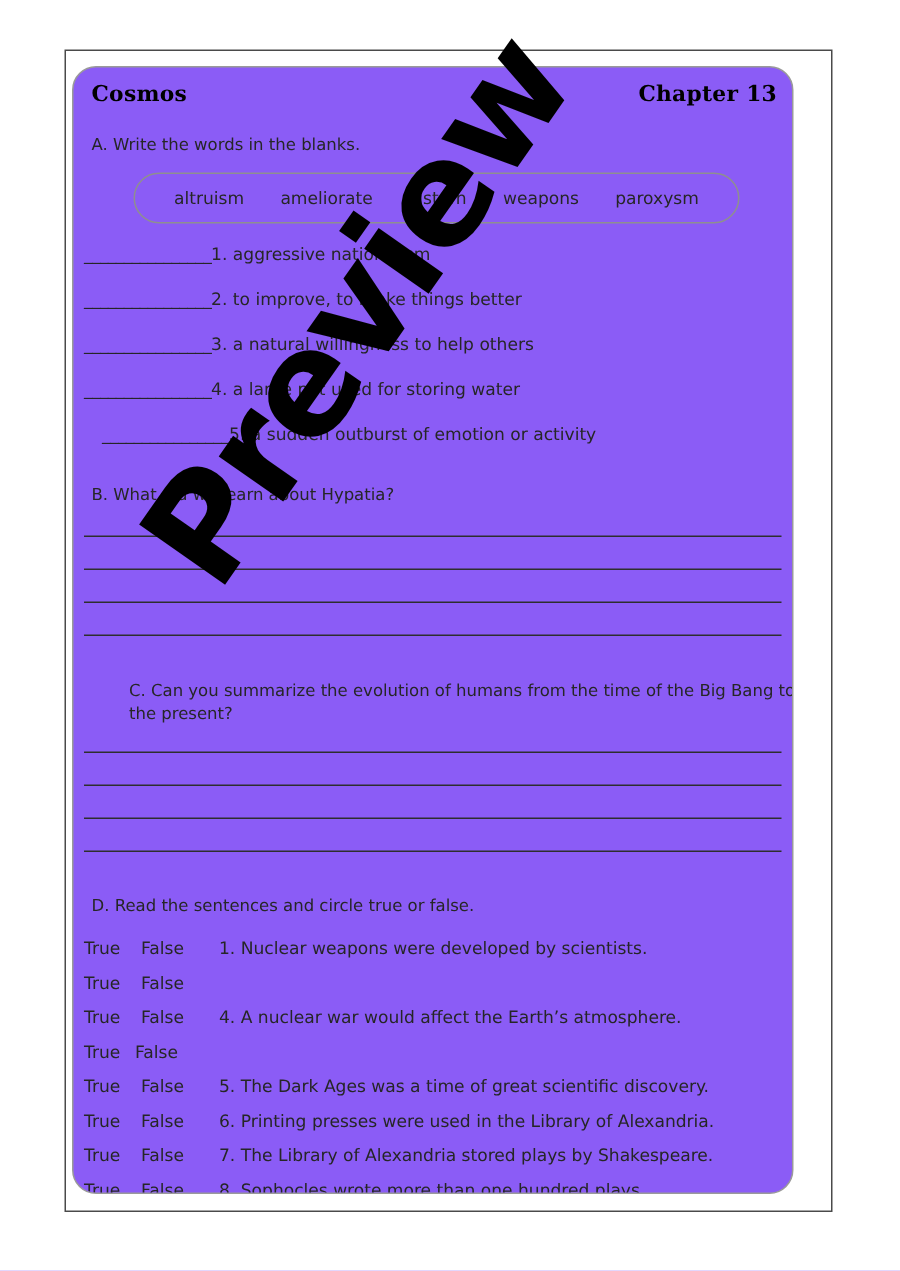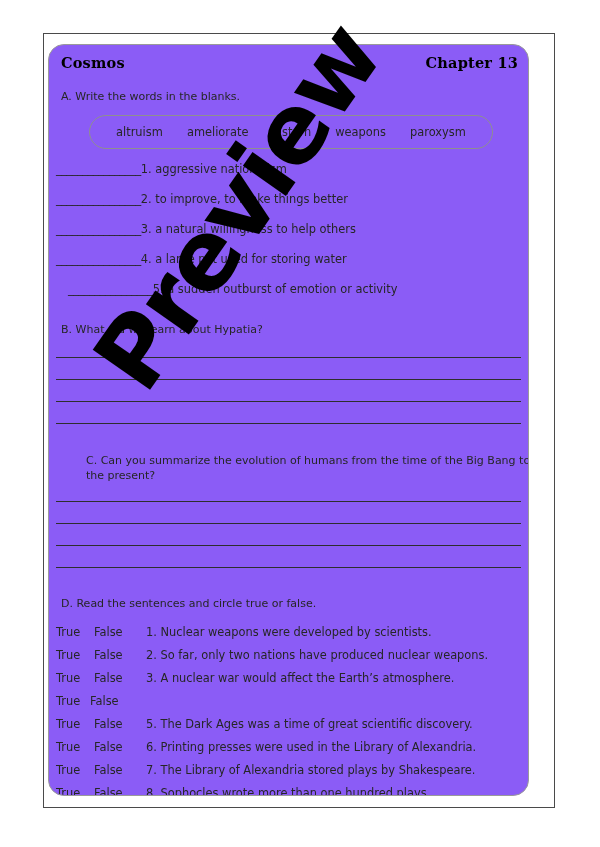"2. So far, only two" span.tf-text { html: <span>2. So far, only two nations have produced nuclear weapons.</span> -> none }
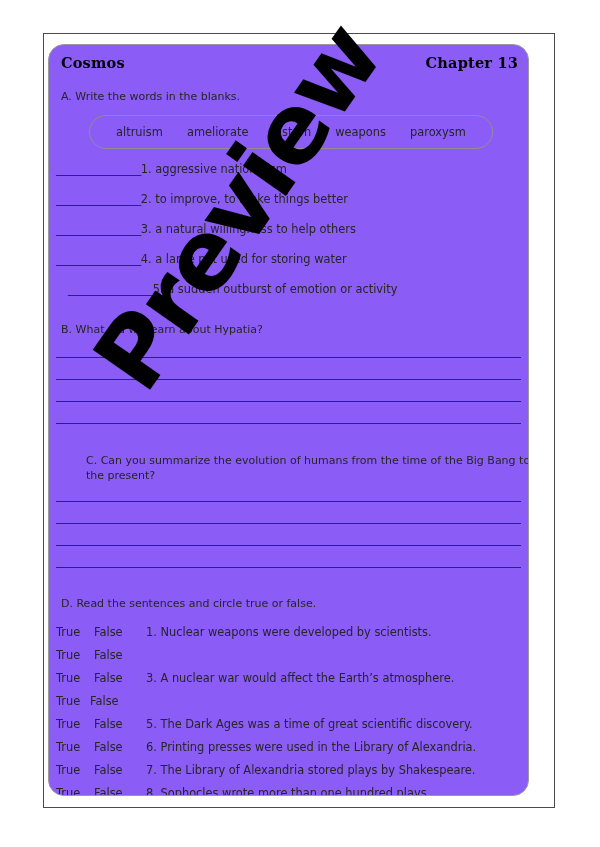"3. A nuclear war would" span.tf-text { text: 3 -> 4 }
